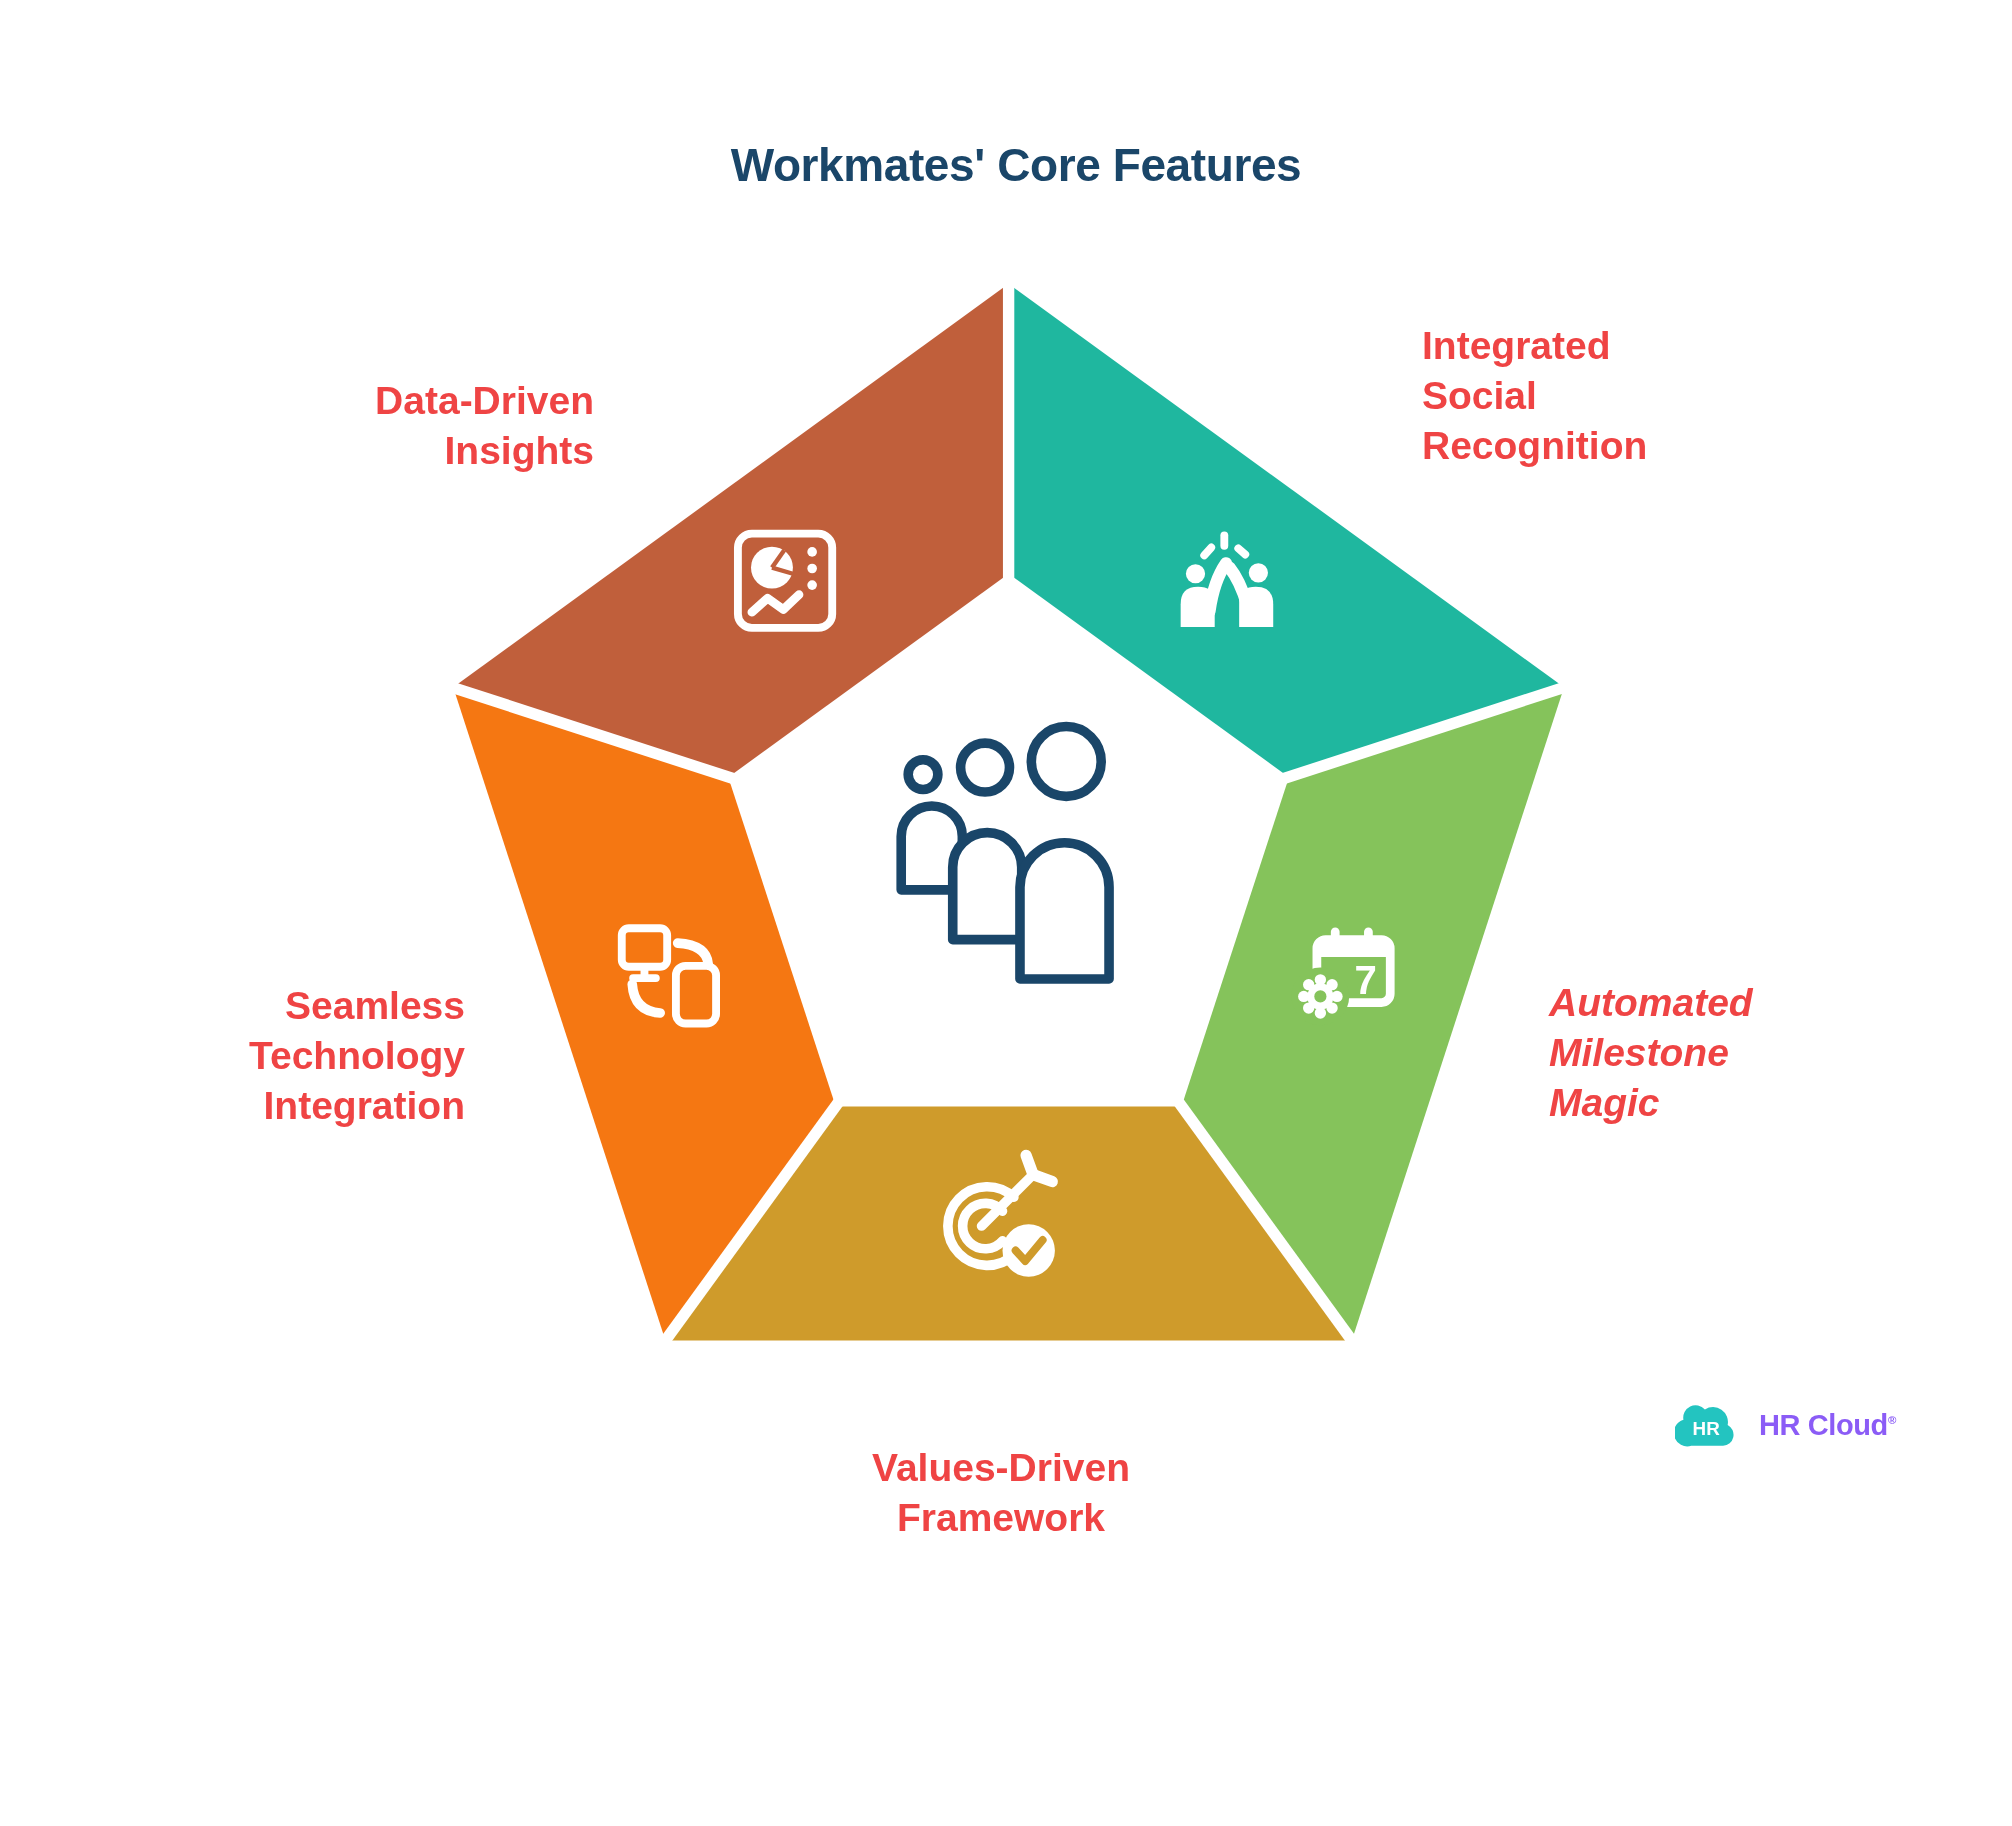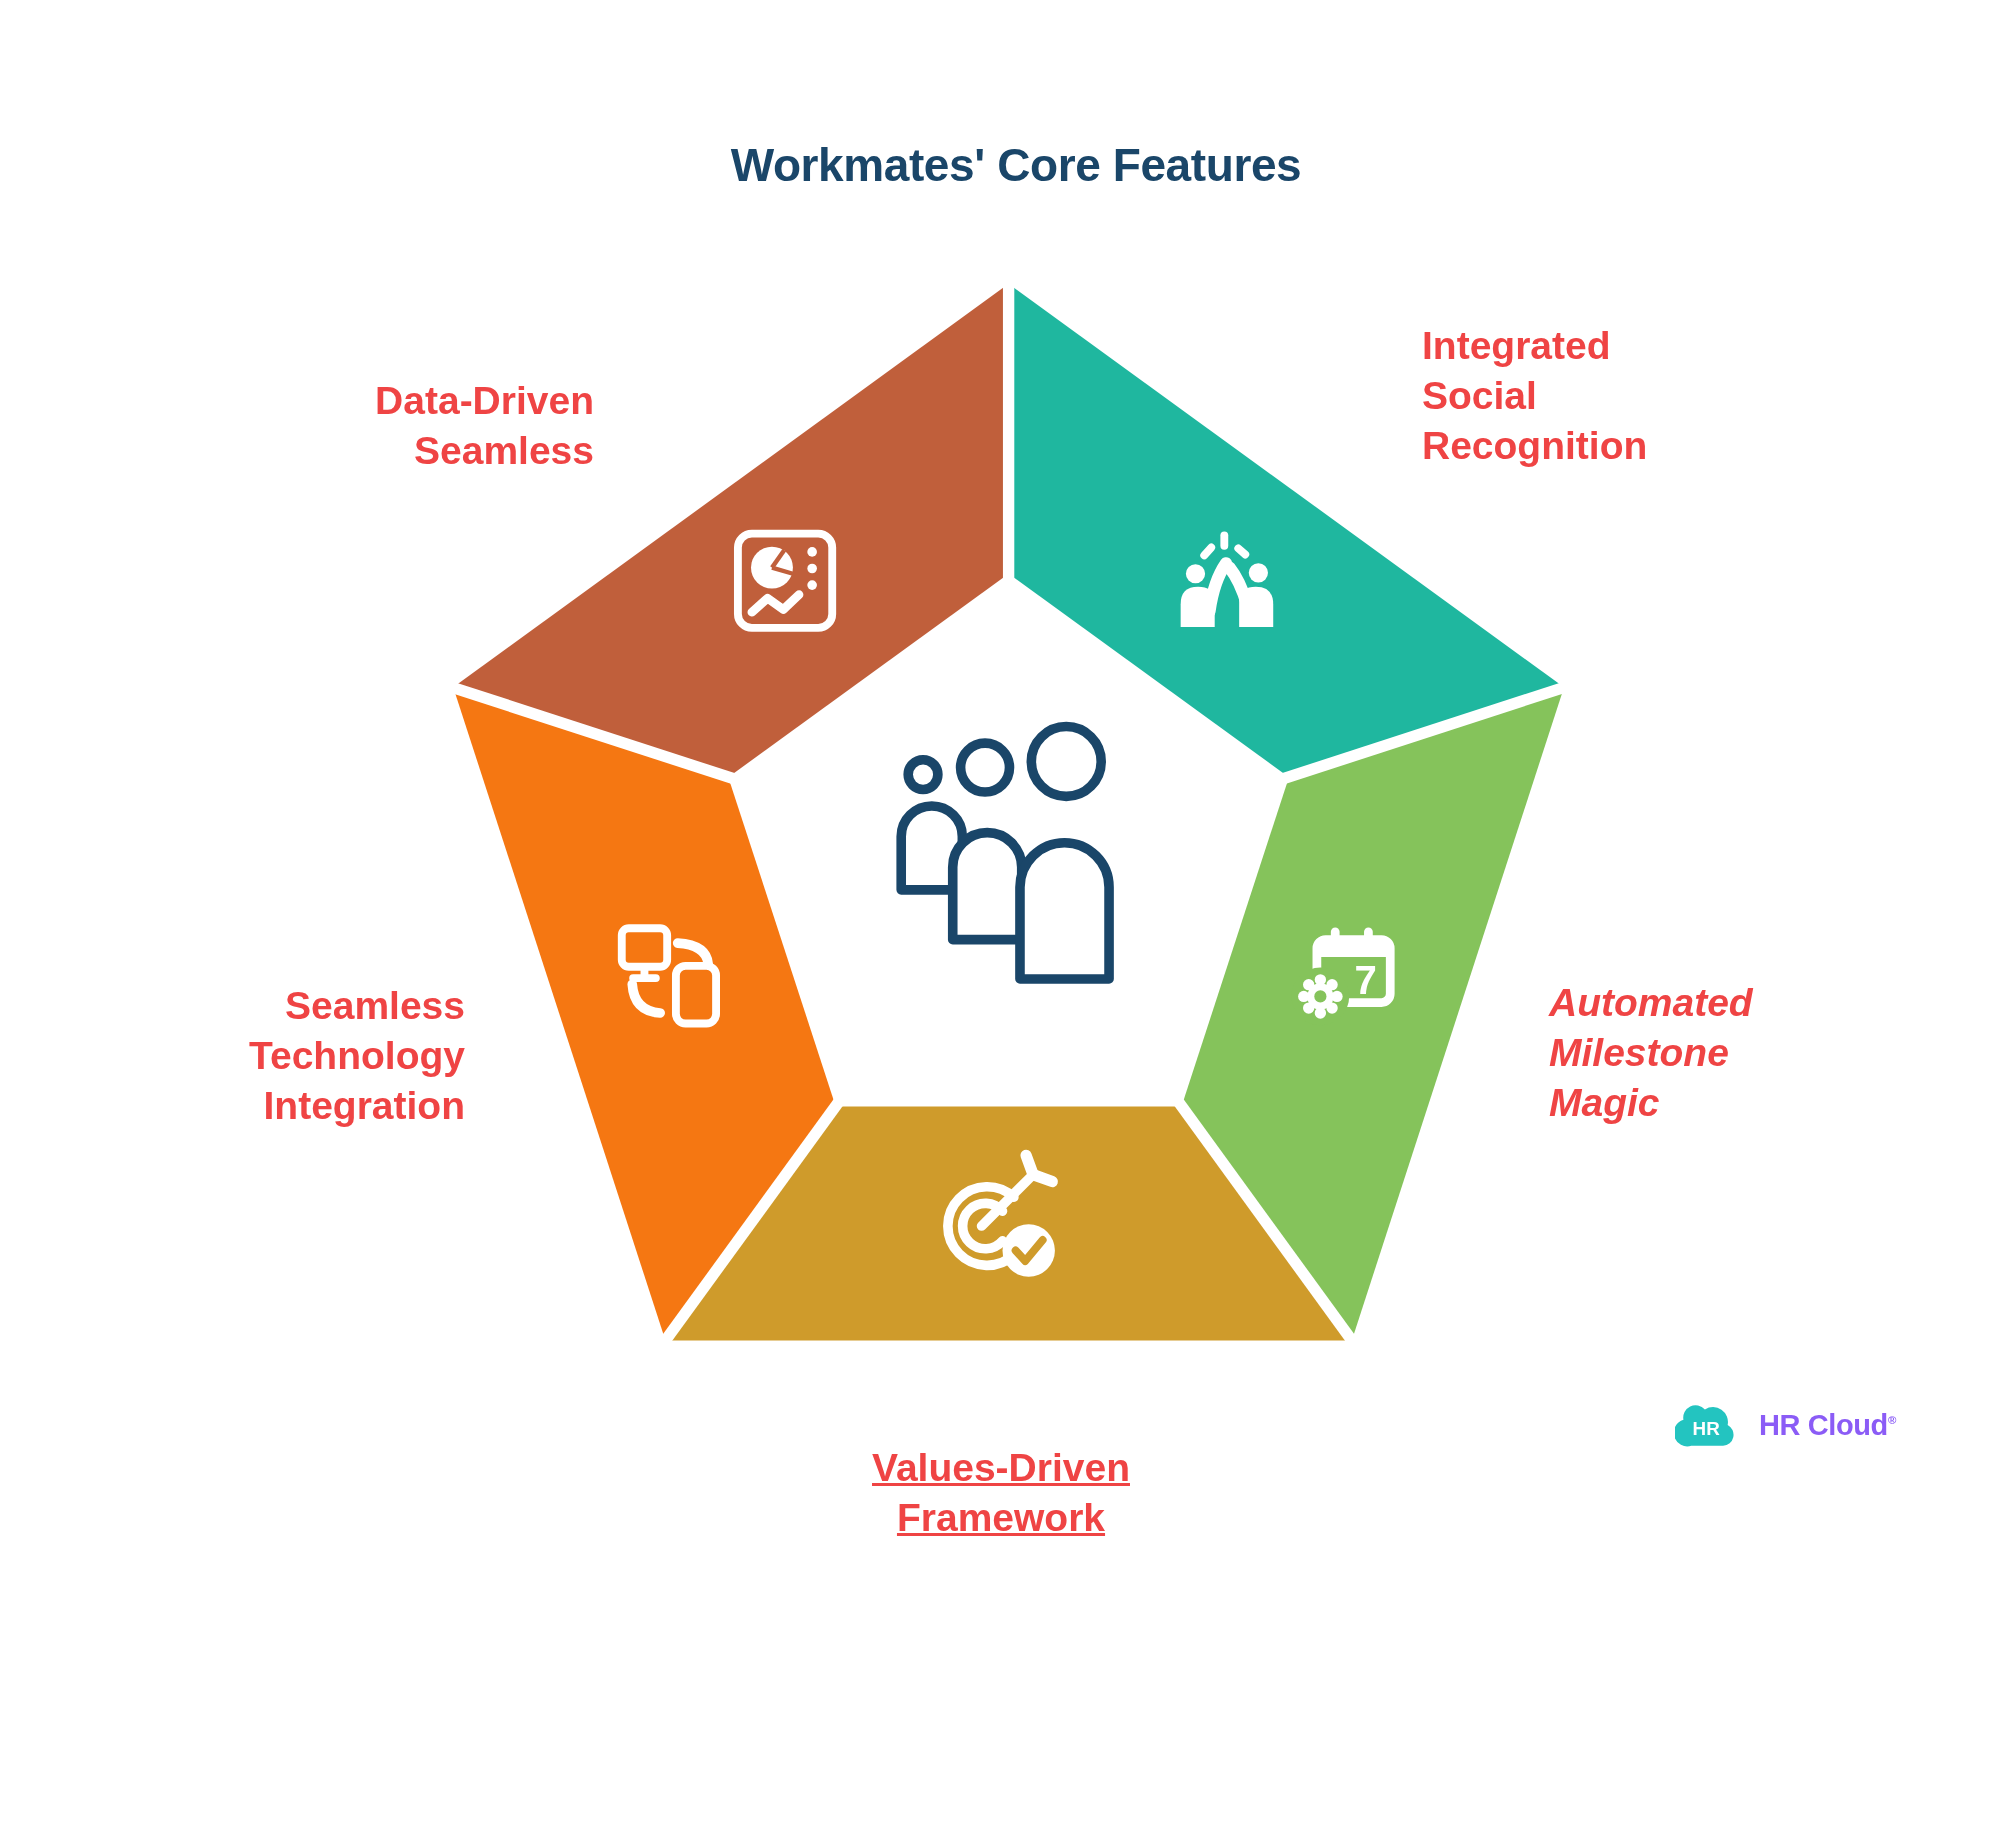"Data-Driven" div.seg-label { text: Seamless -> Insights }
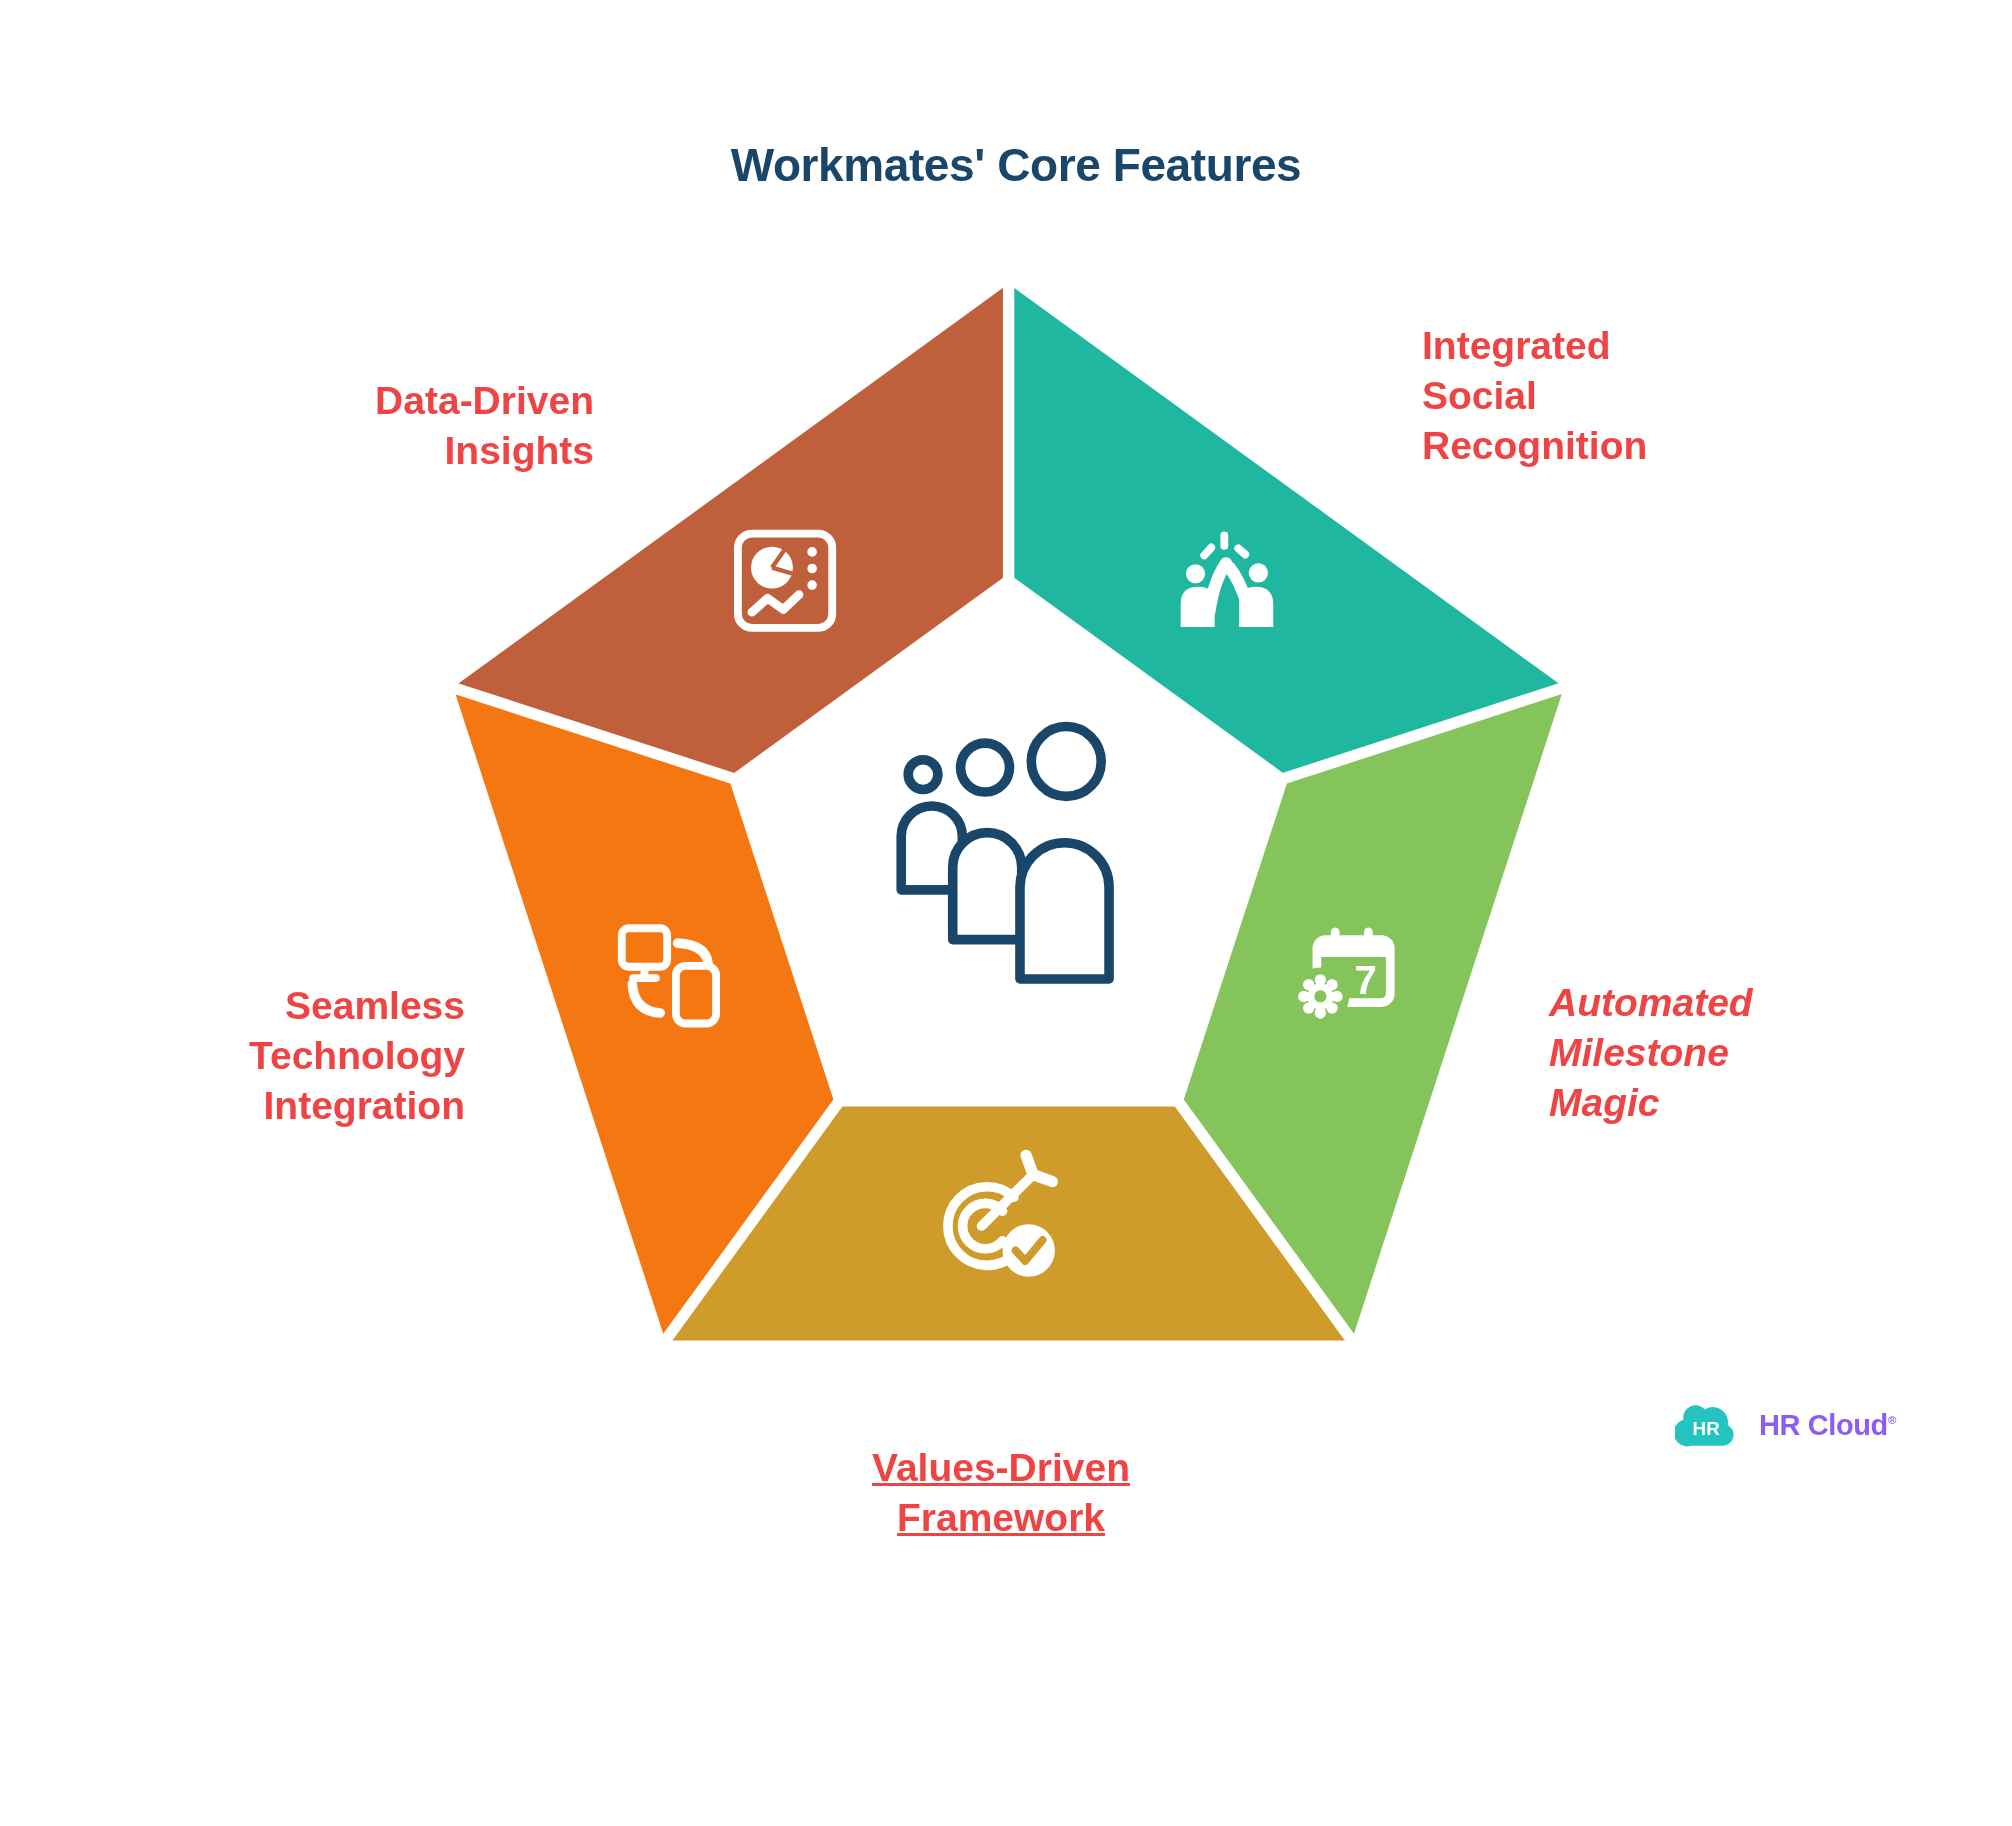"Values-Driven" .lbl-values { text-decoration: underline -> none }
